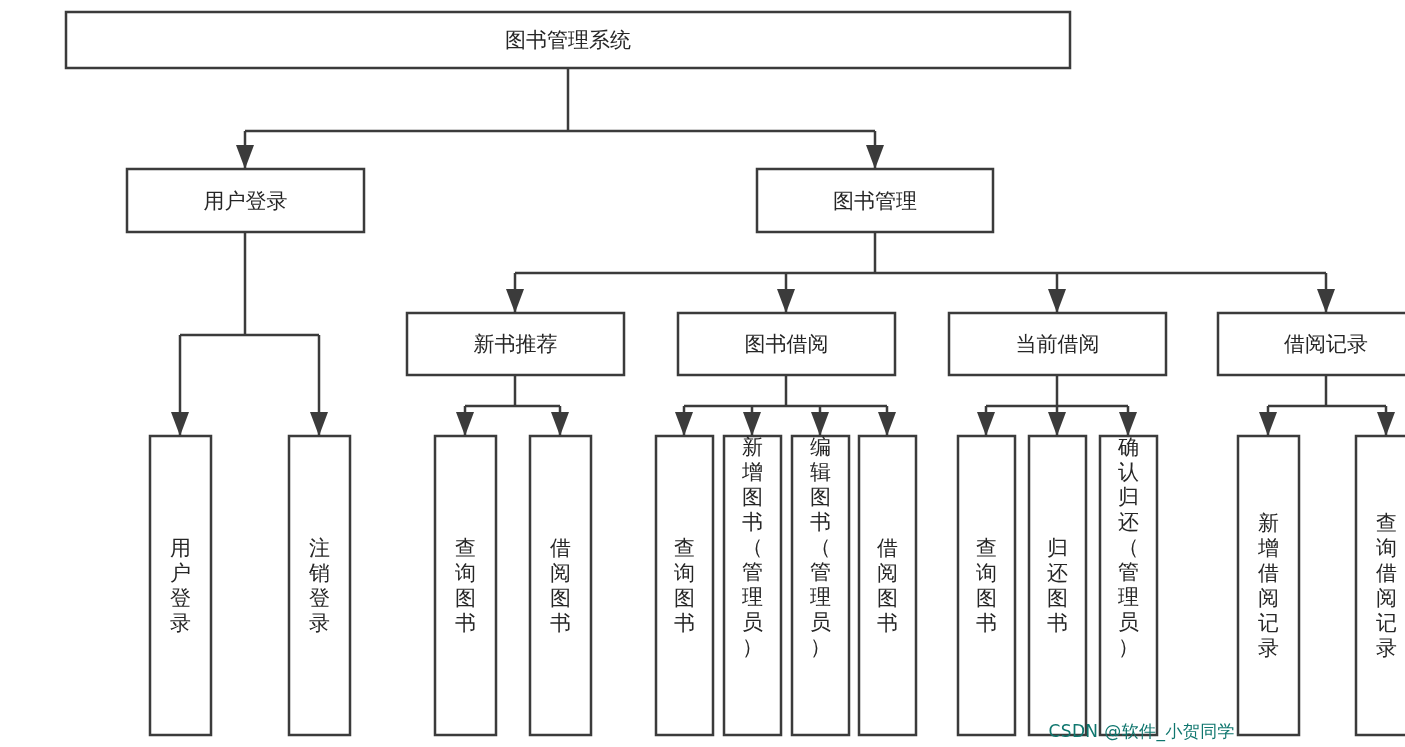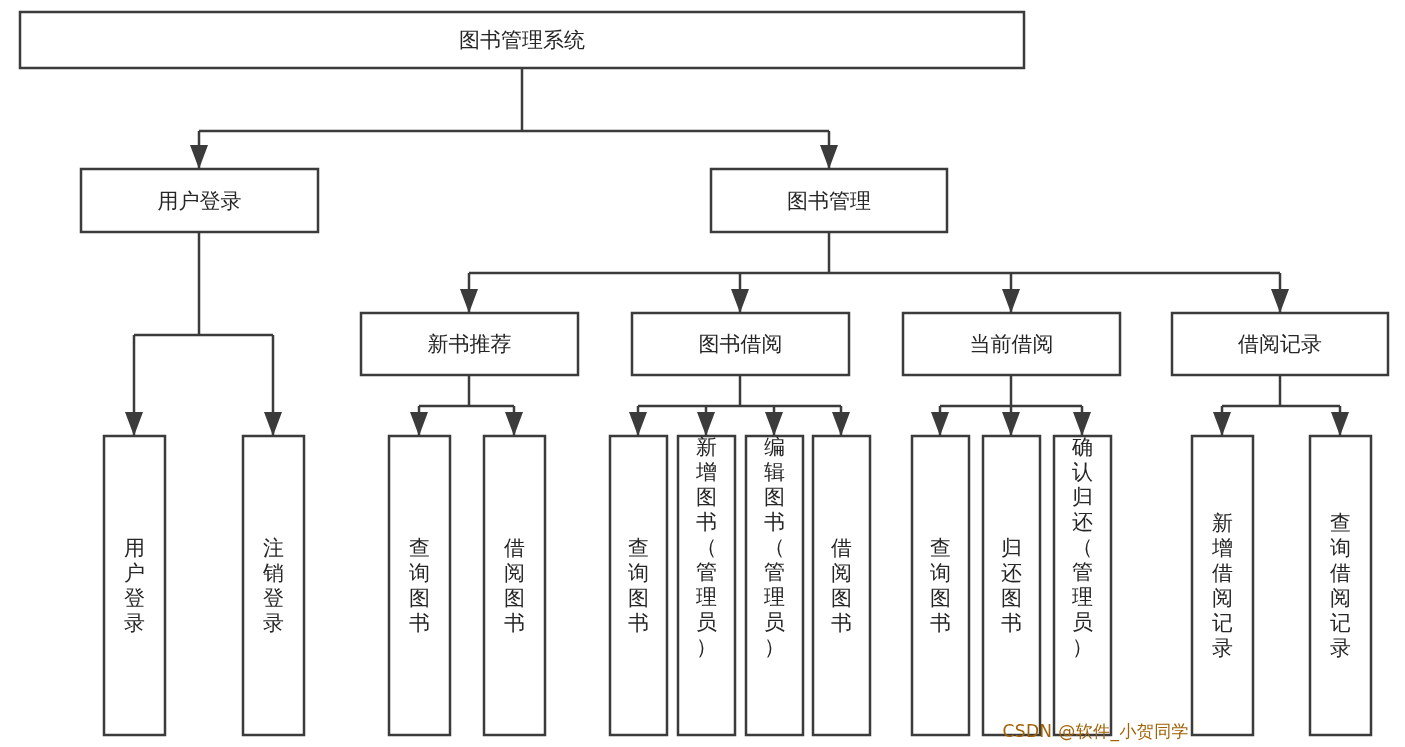"图书管理系统" #diagram-root { margin-left: none -> 46px }
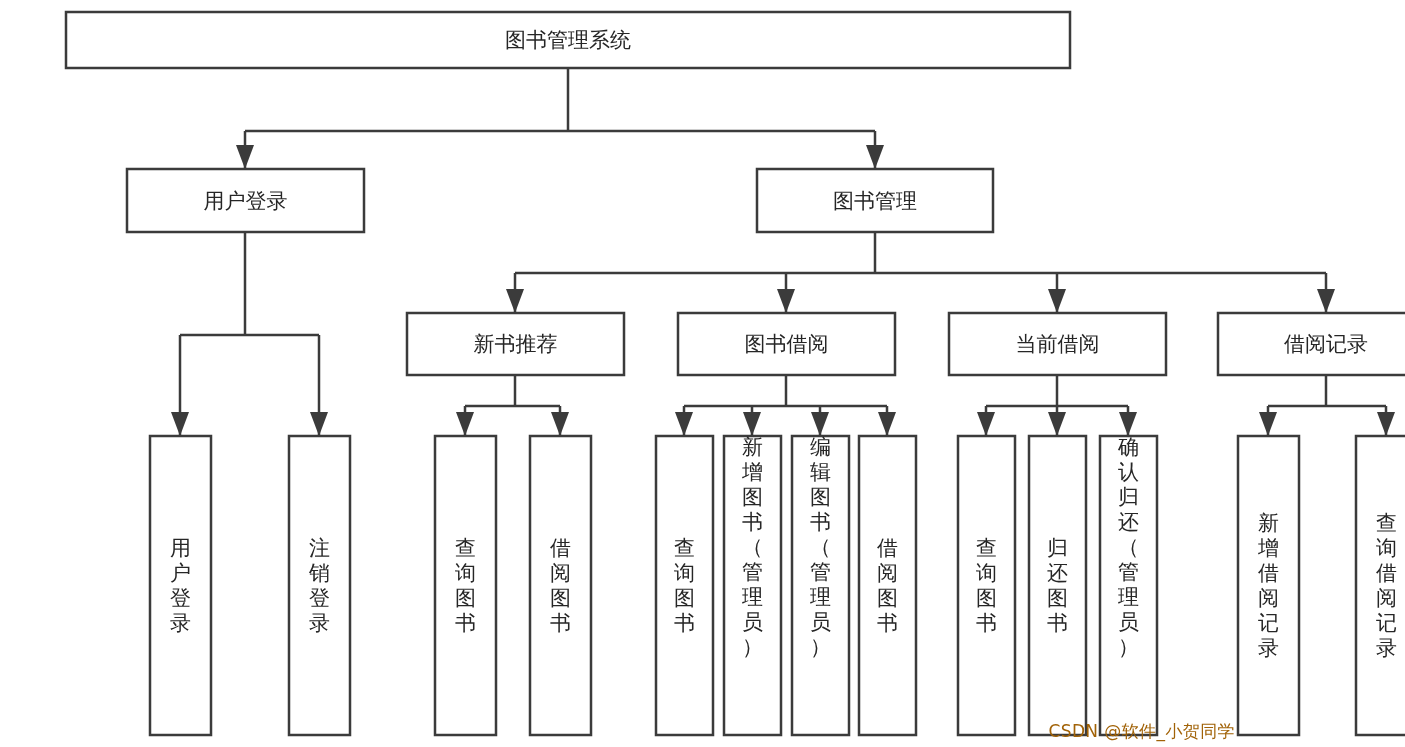"CSDN @软件_小贺同学" .watermark { color: #a16207 -> #0f766e }
